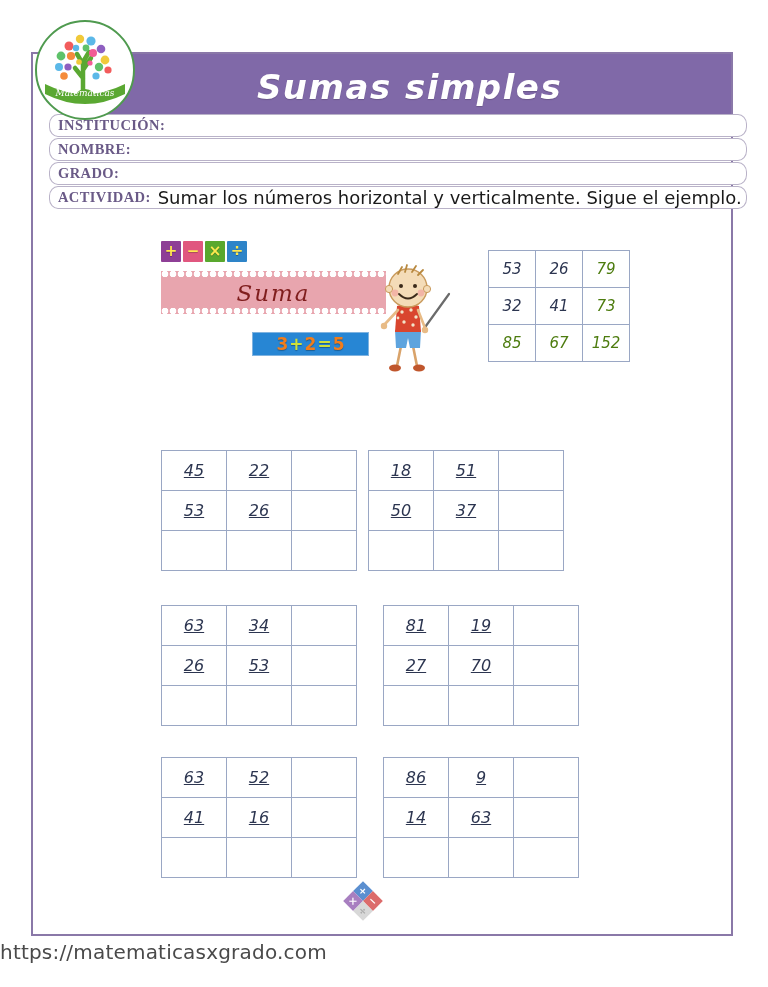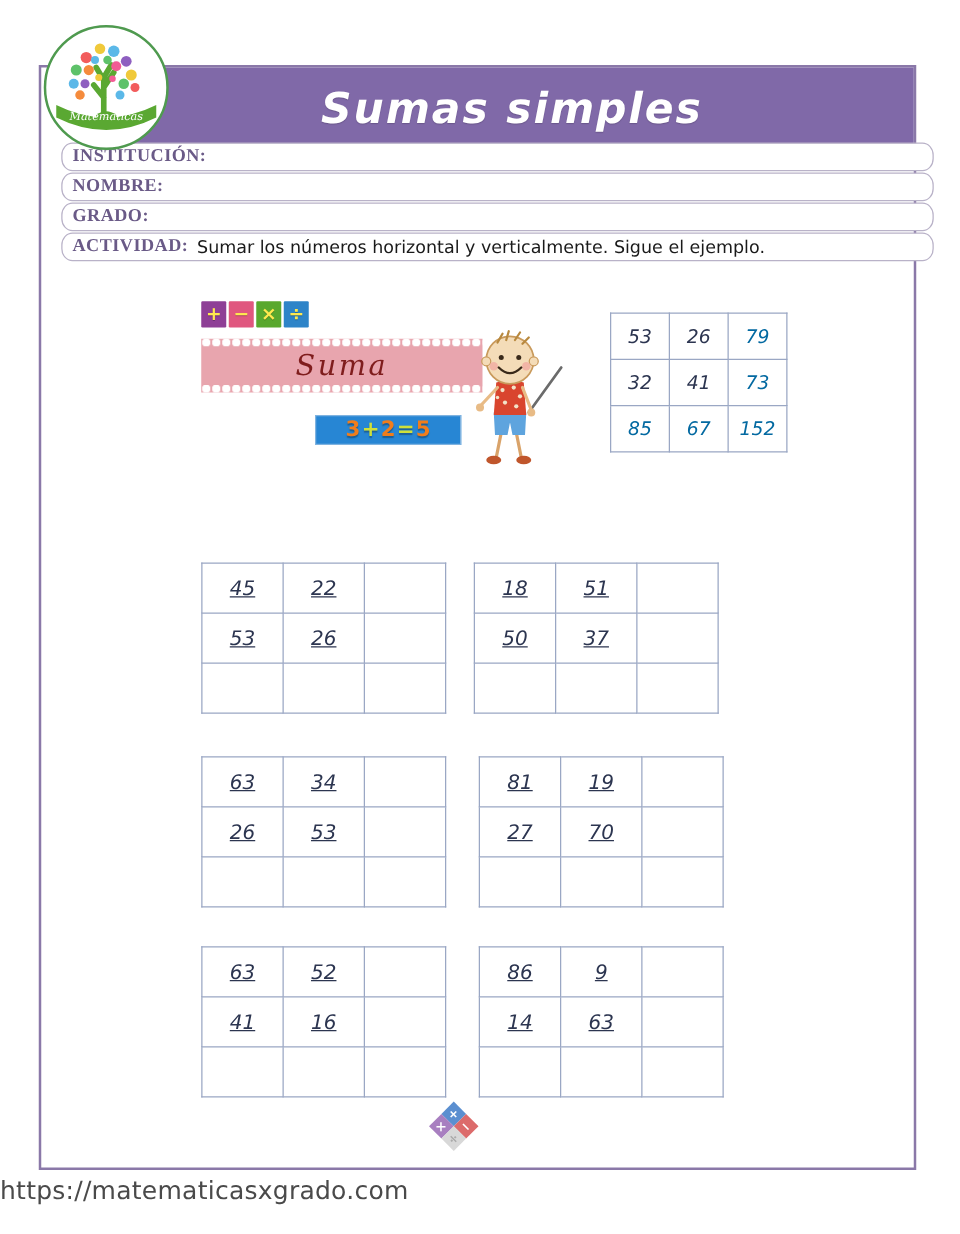"Sumar los números horizontal y" .field-value { font-size: 14px -> 18px }
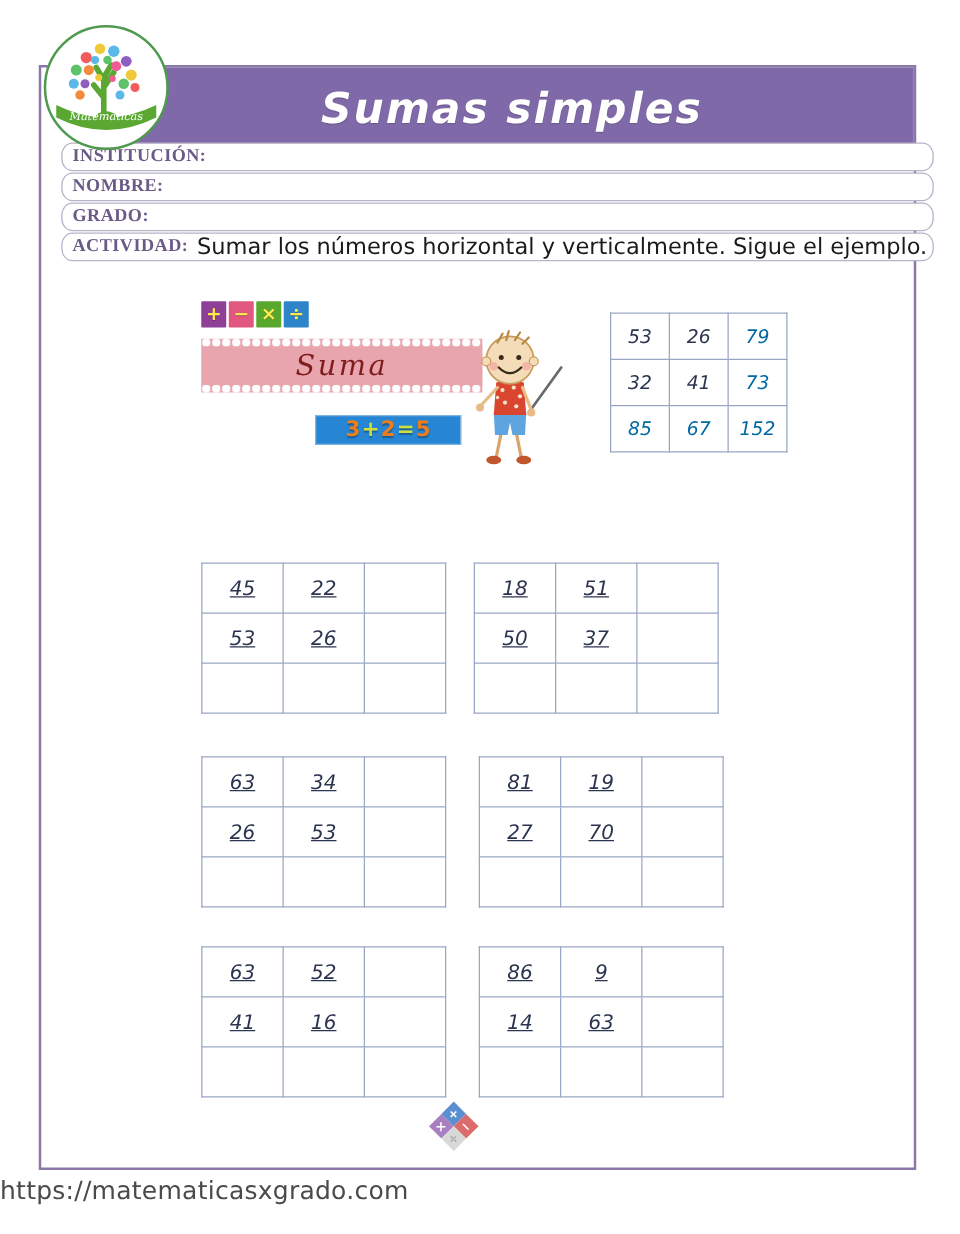"79" .example-table td.sum-cell { color: #0369a1 -> #4d7c0f }
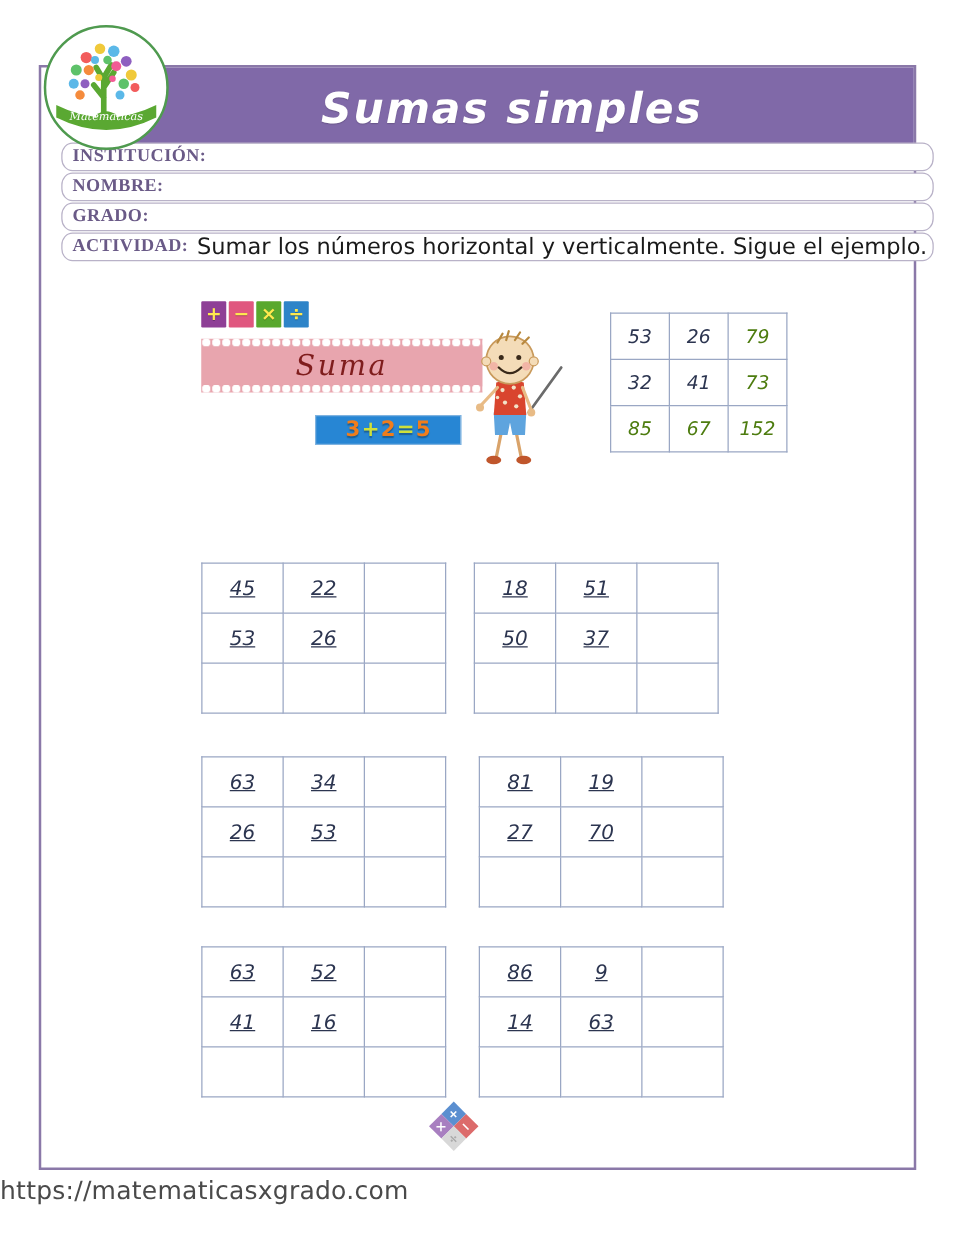"18" table.grid-table { left: 379px -> 368px }
